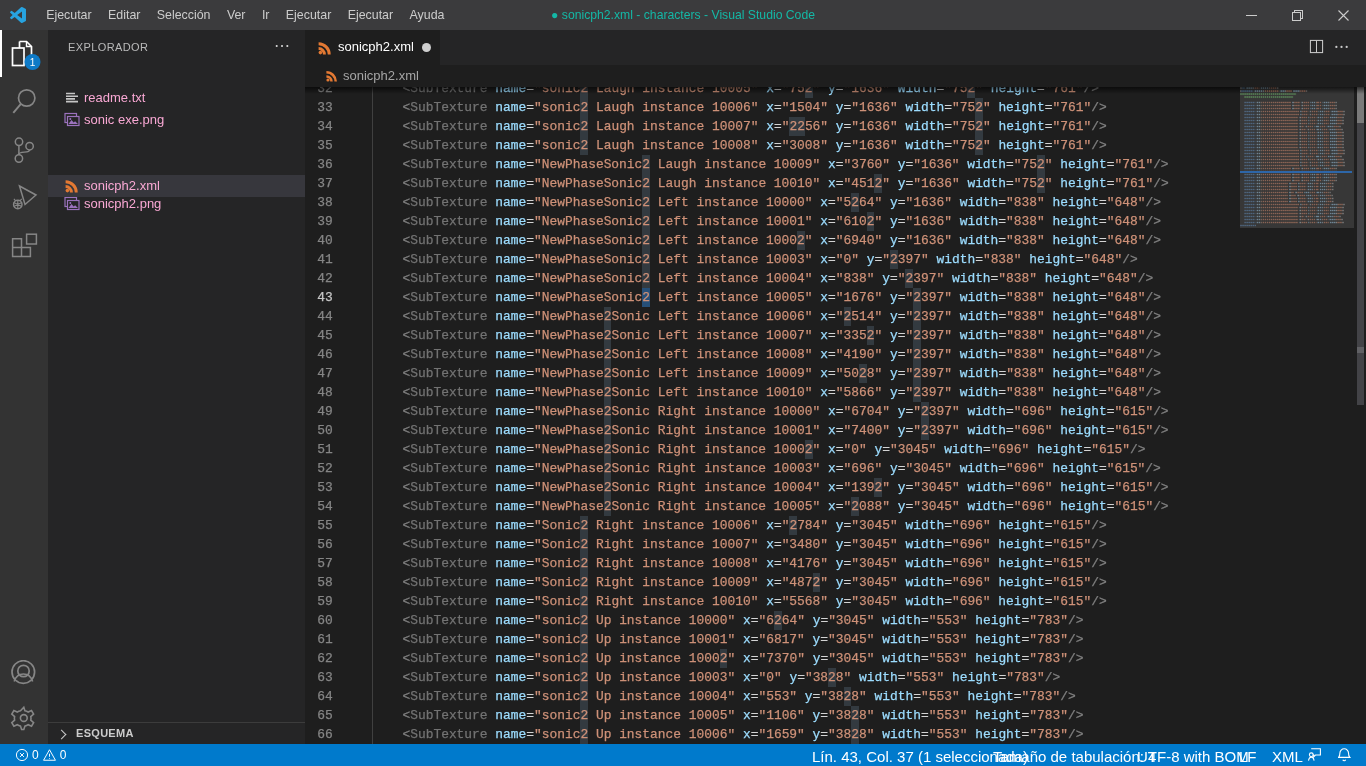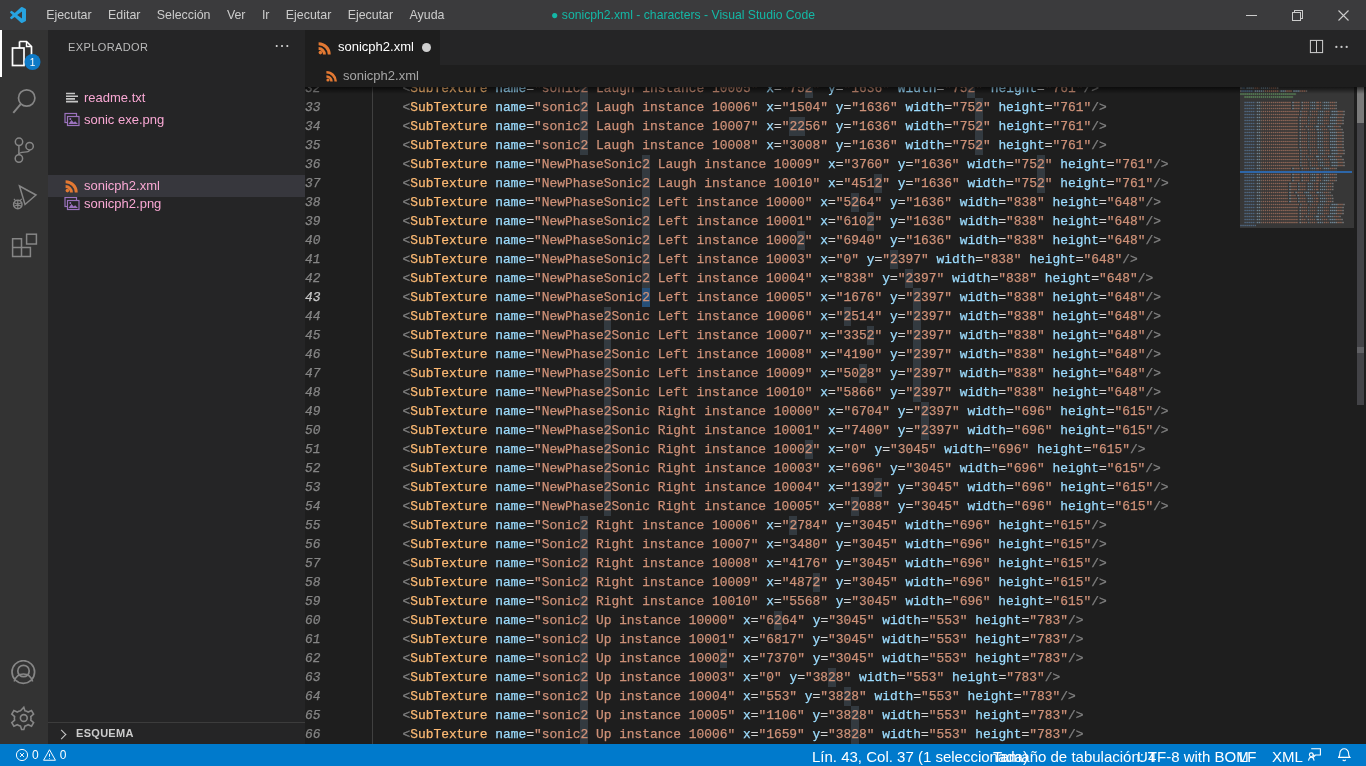"33" .ln { font-style: italic -> none; text-align: left -> center }
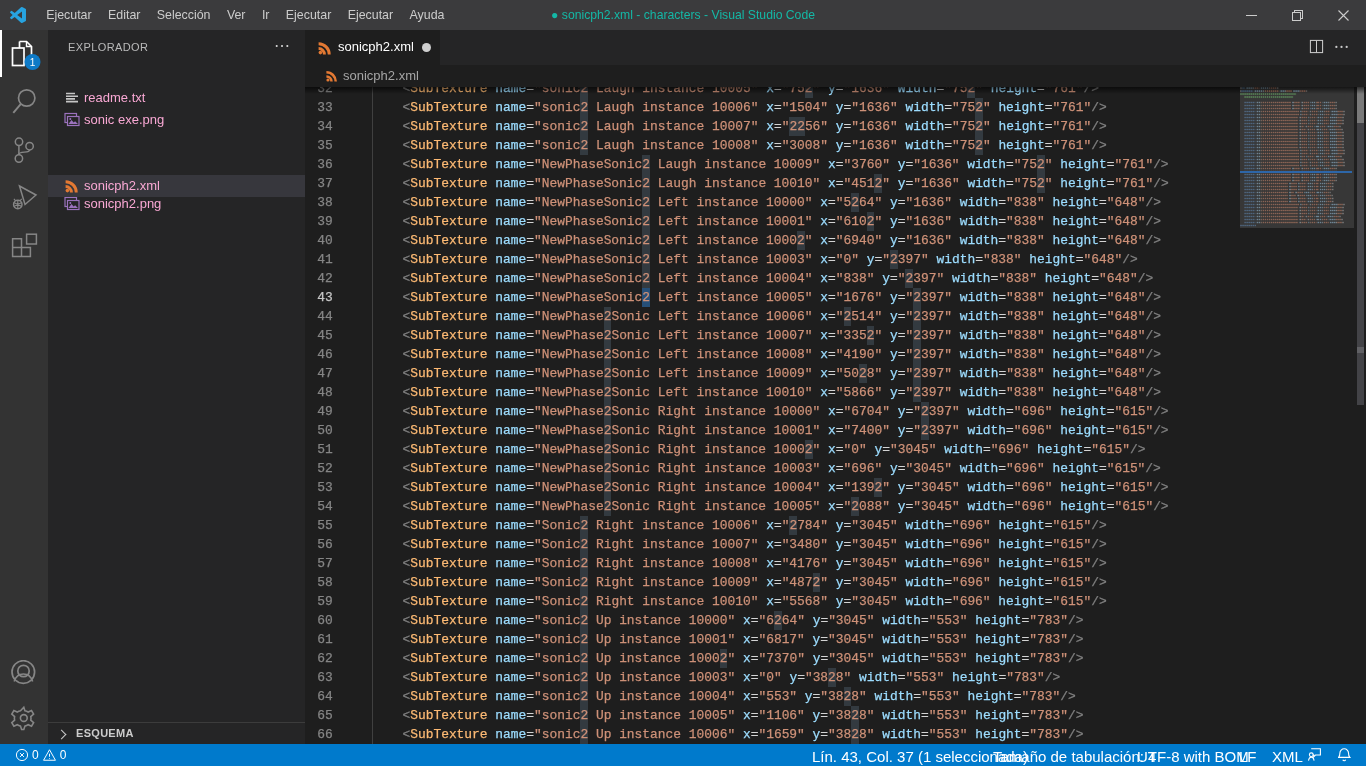"SubTexture" .tg { color: #fdba74 -> #737373 }
